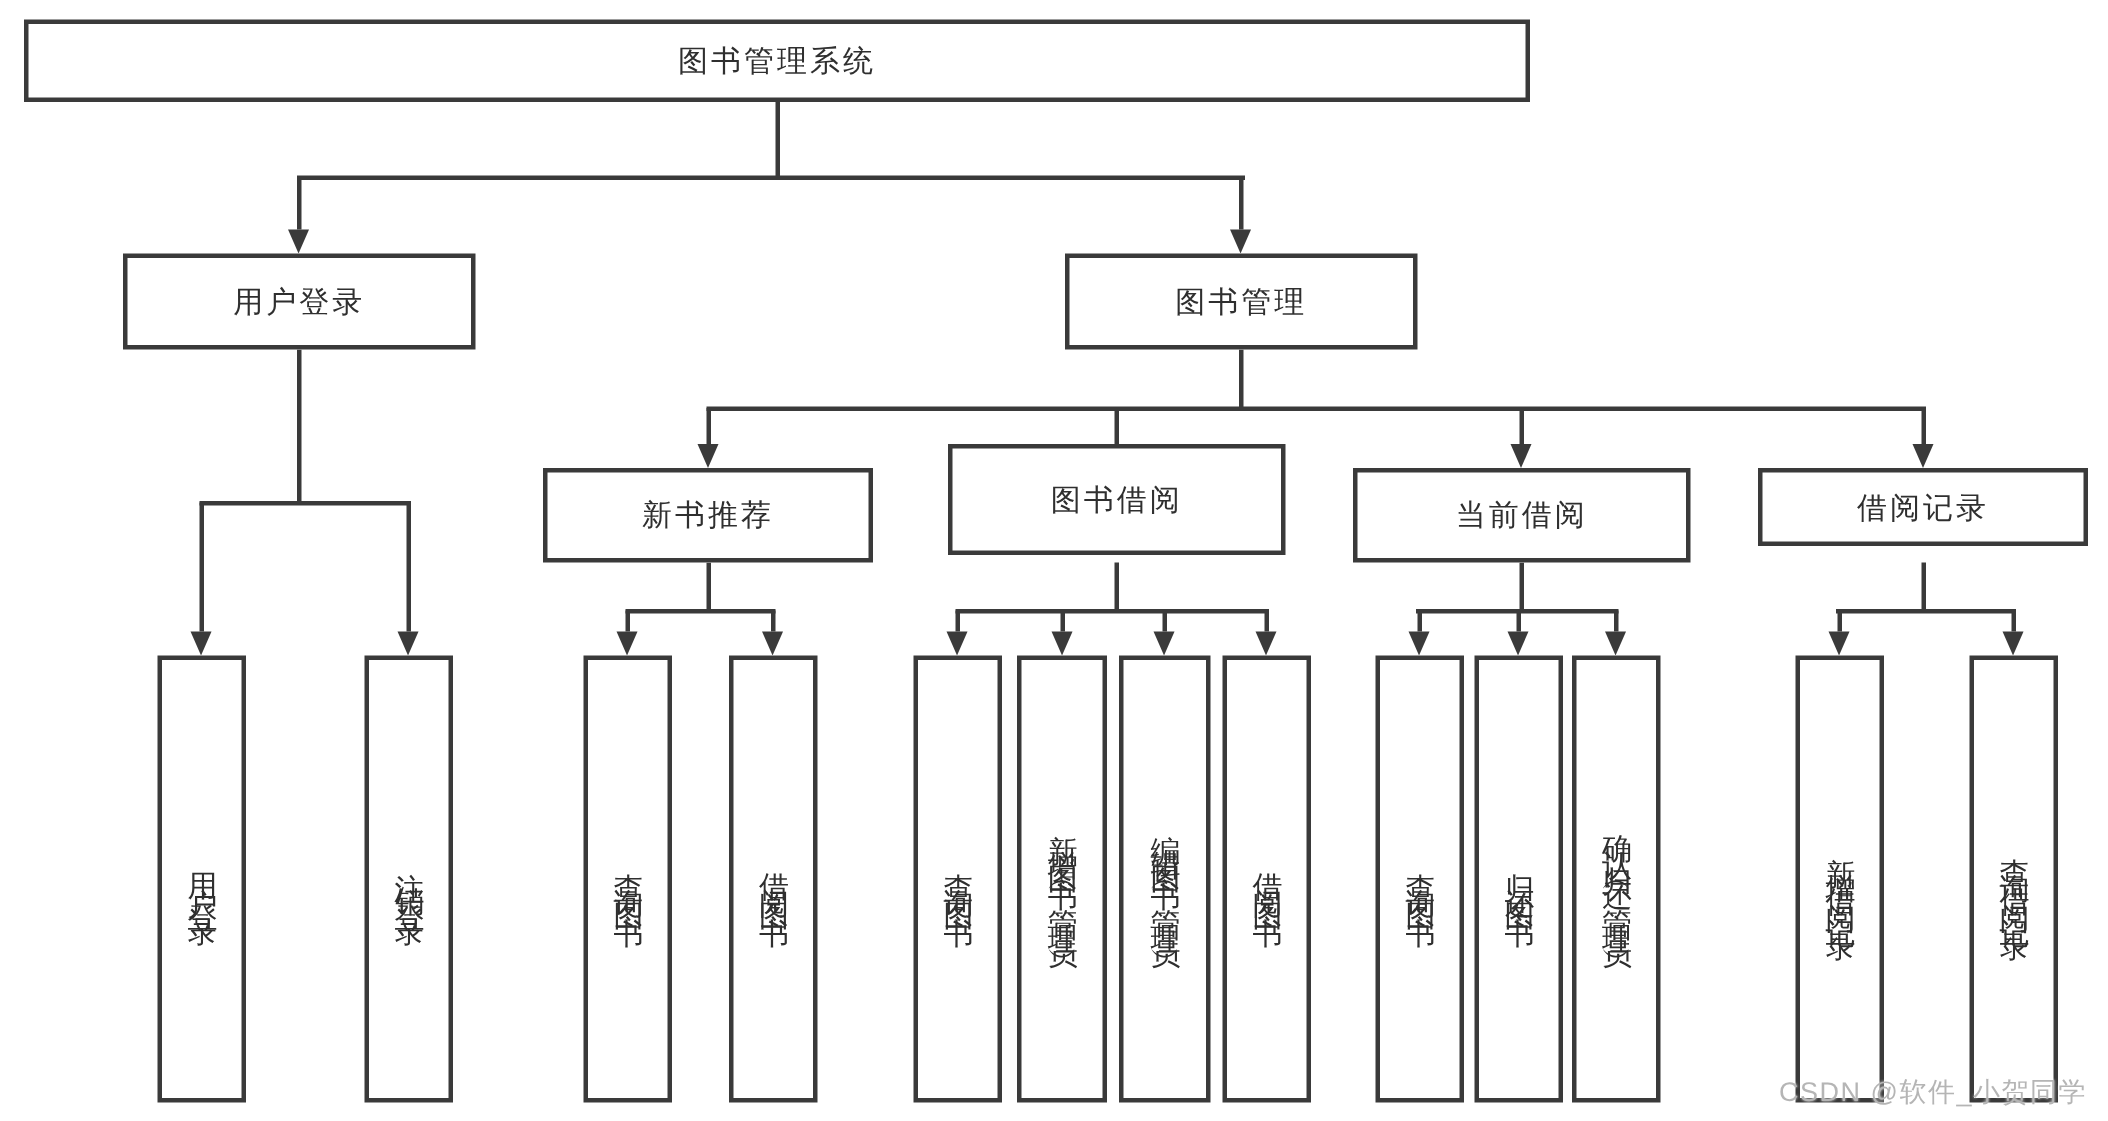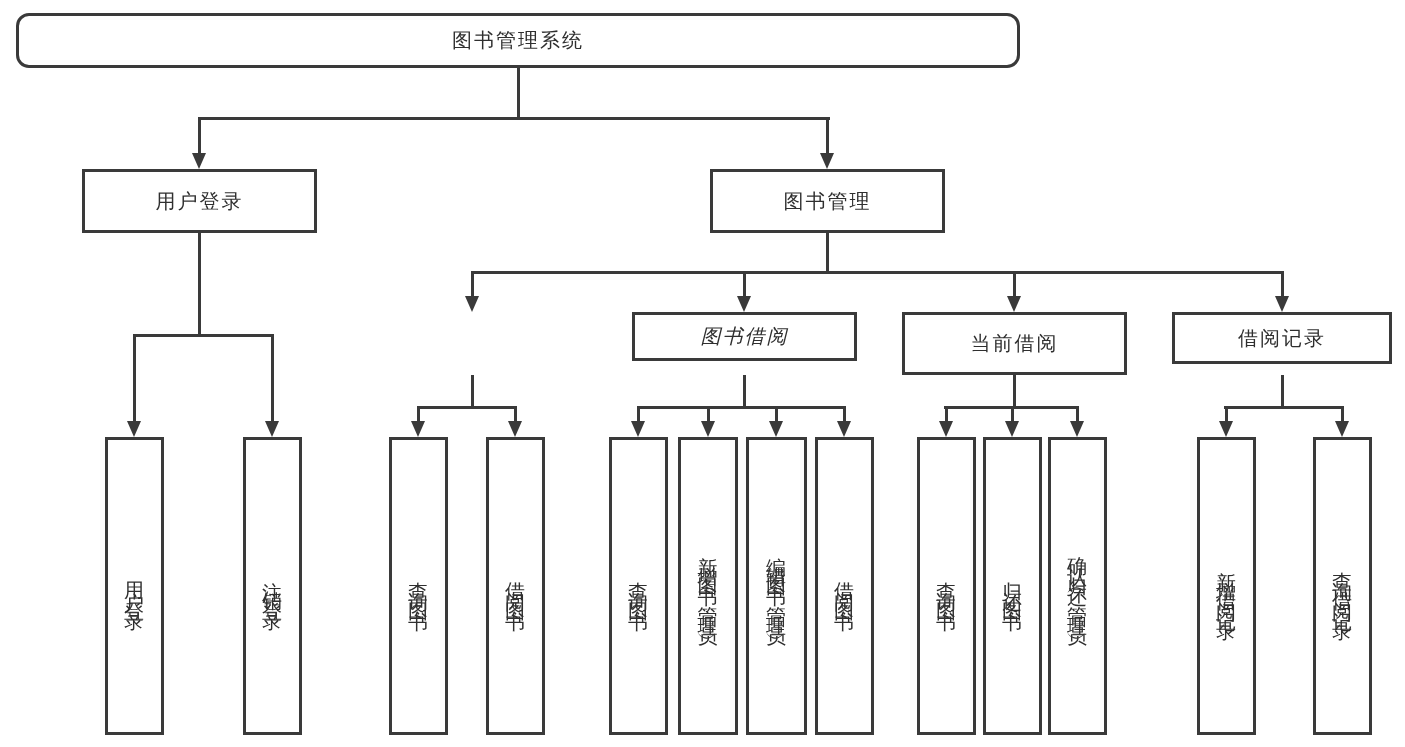"图书管理系统" div.box { border-radius: 13px -> none }
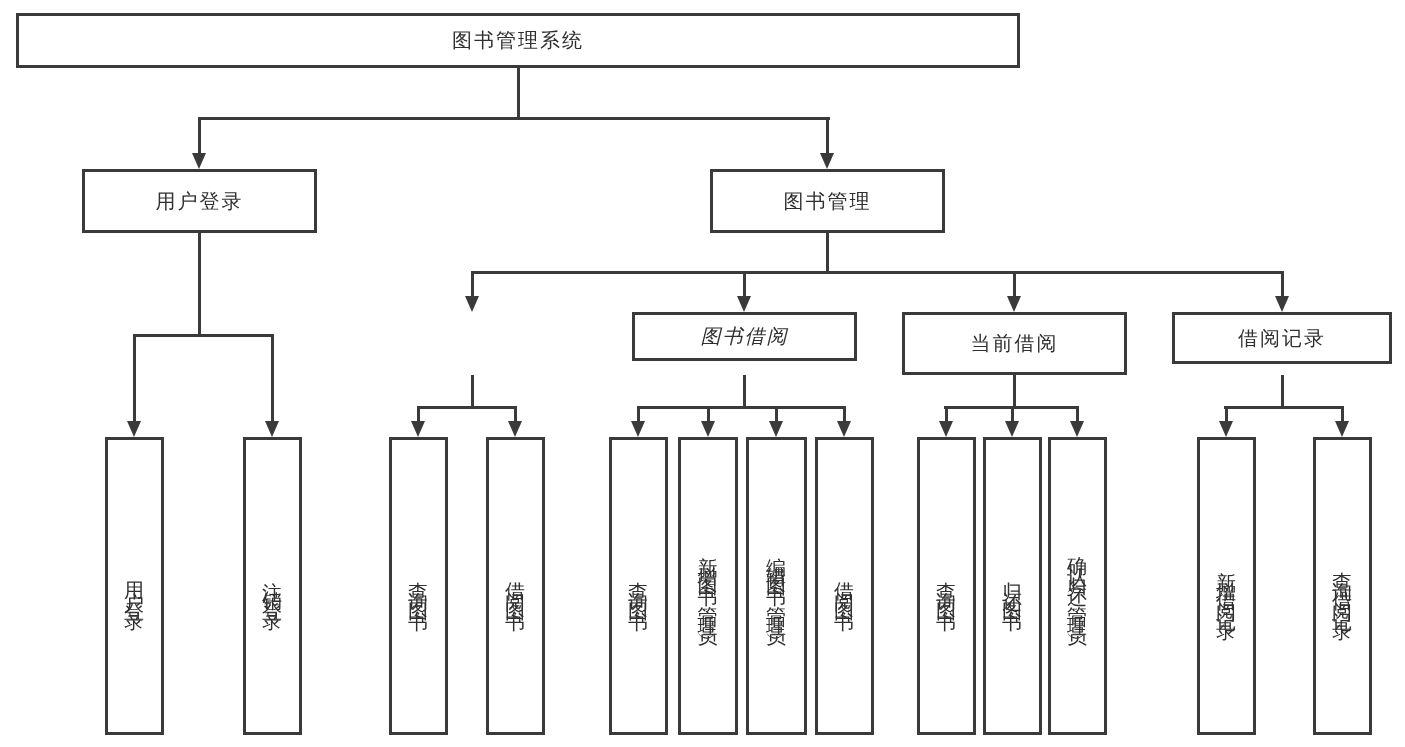"新书推荐" div.box { html: none -> <div>新书推荐</div> }
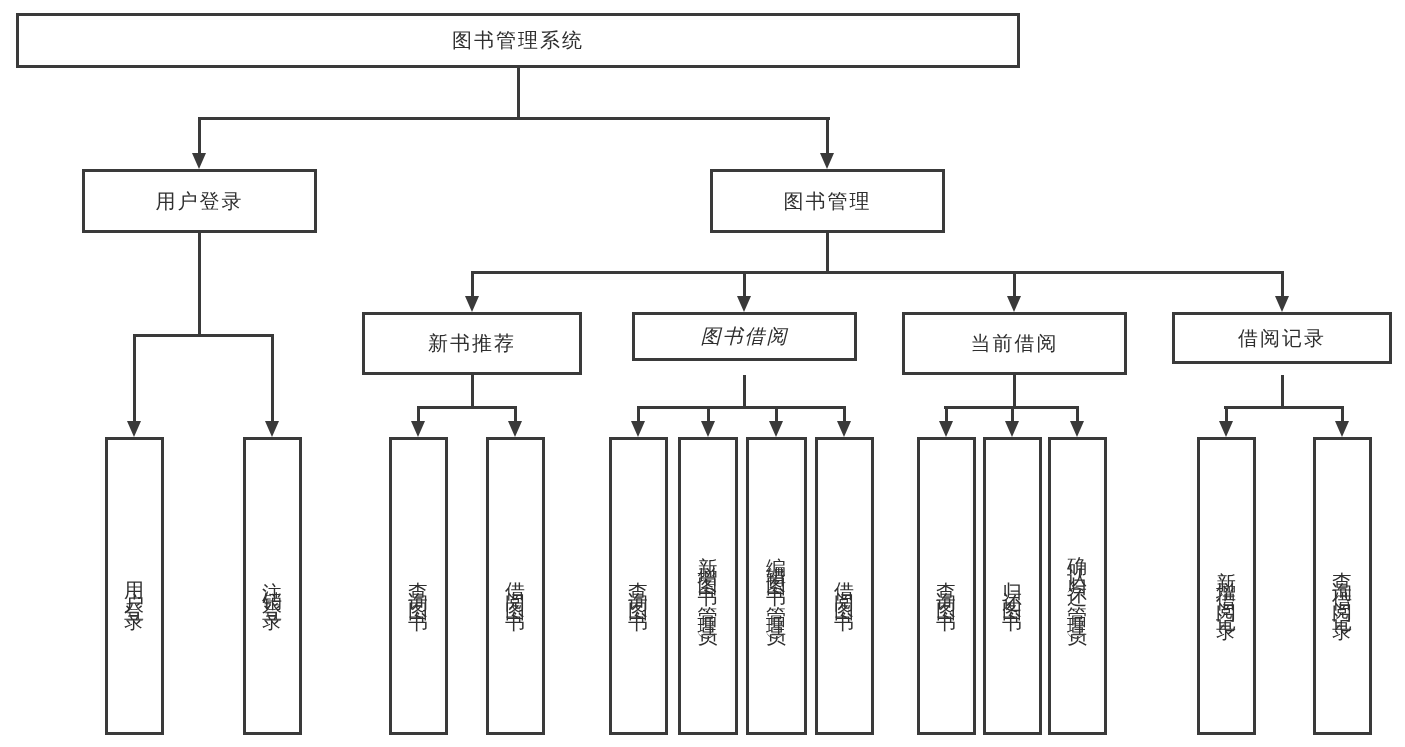"图书借阅" div.box { font-style: italic -> none; height: 49px -> 74px; top: 312px -> 296px }
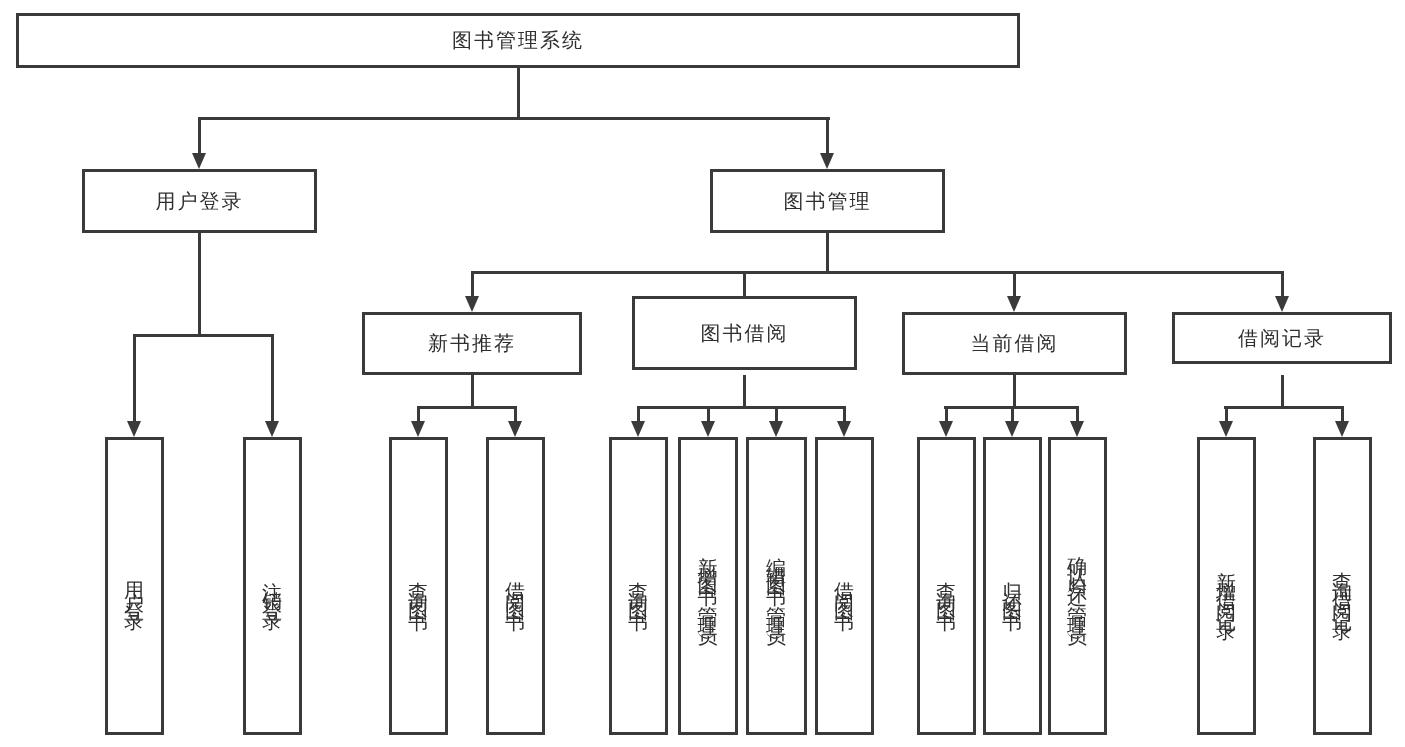"CSDN @软件_小贺同学" div.watermark { html: none -> <div>CSDN @软件_小贺同学</div> }
